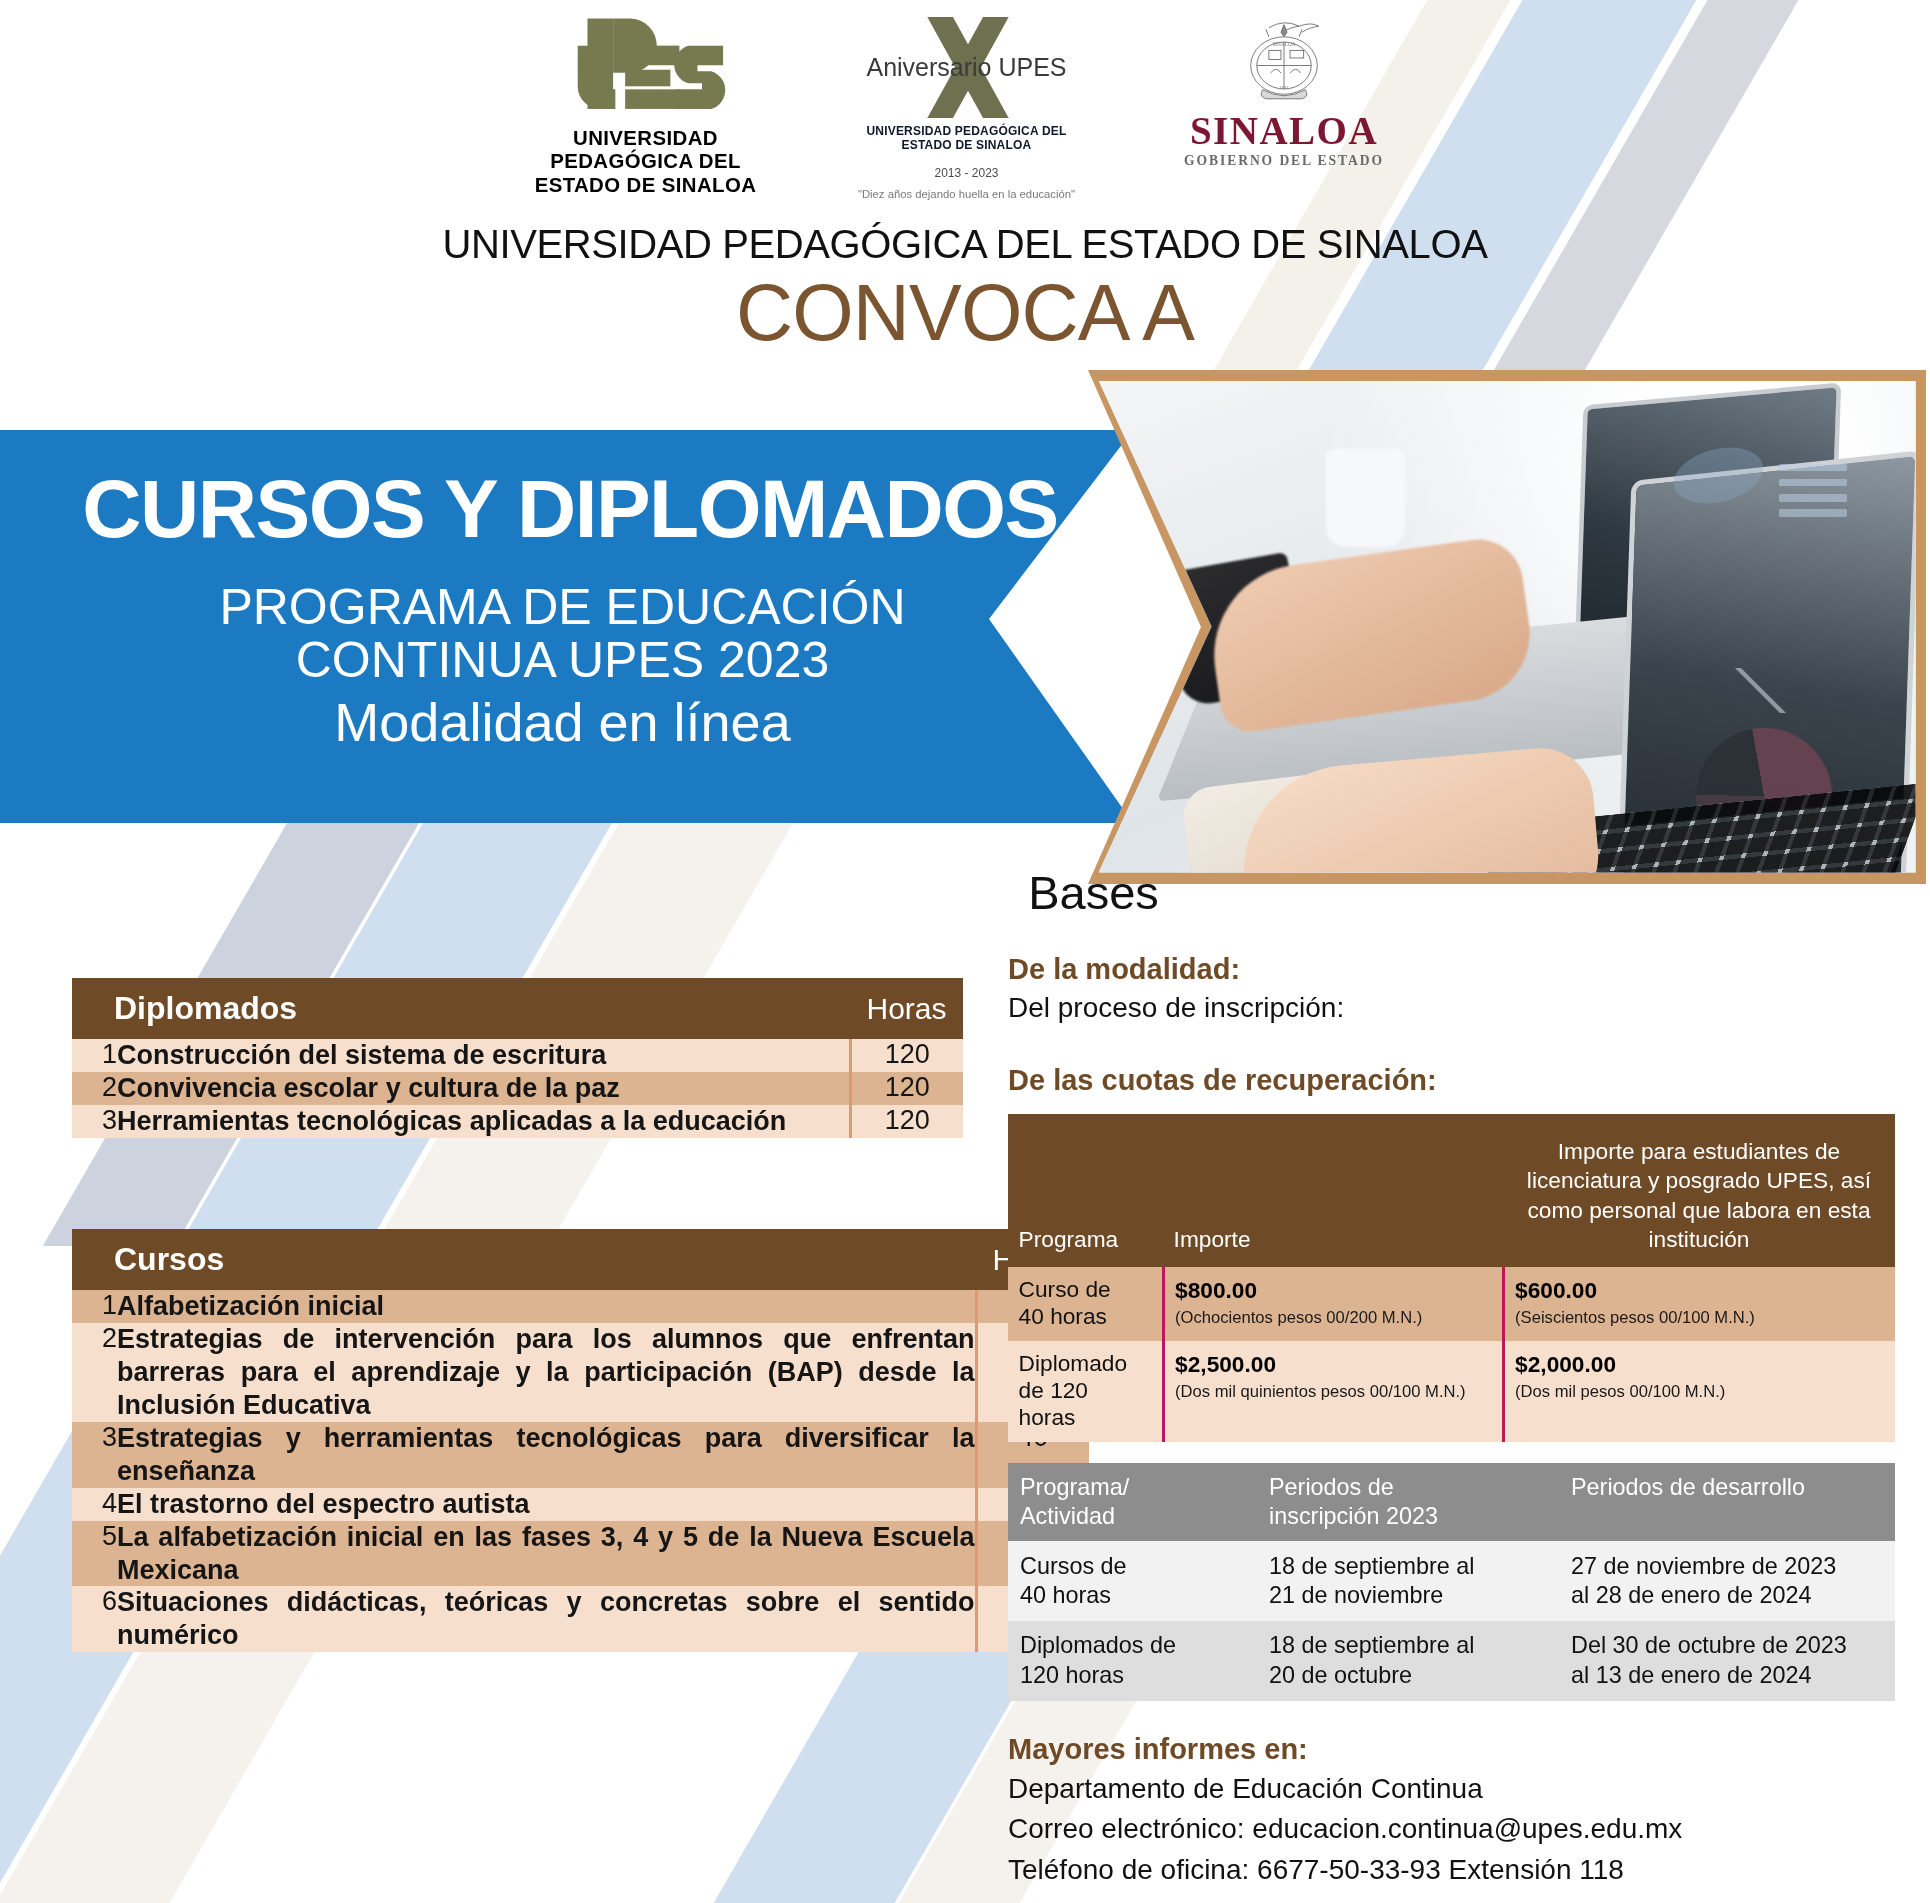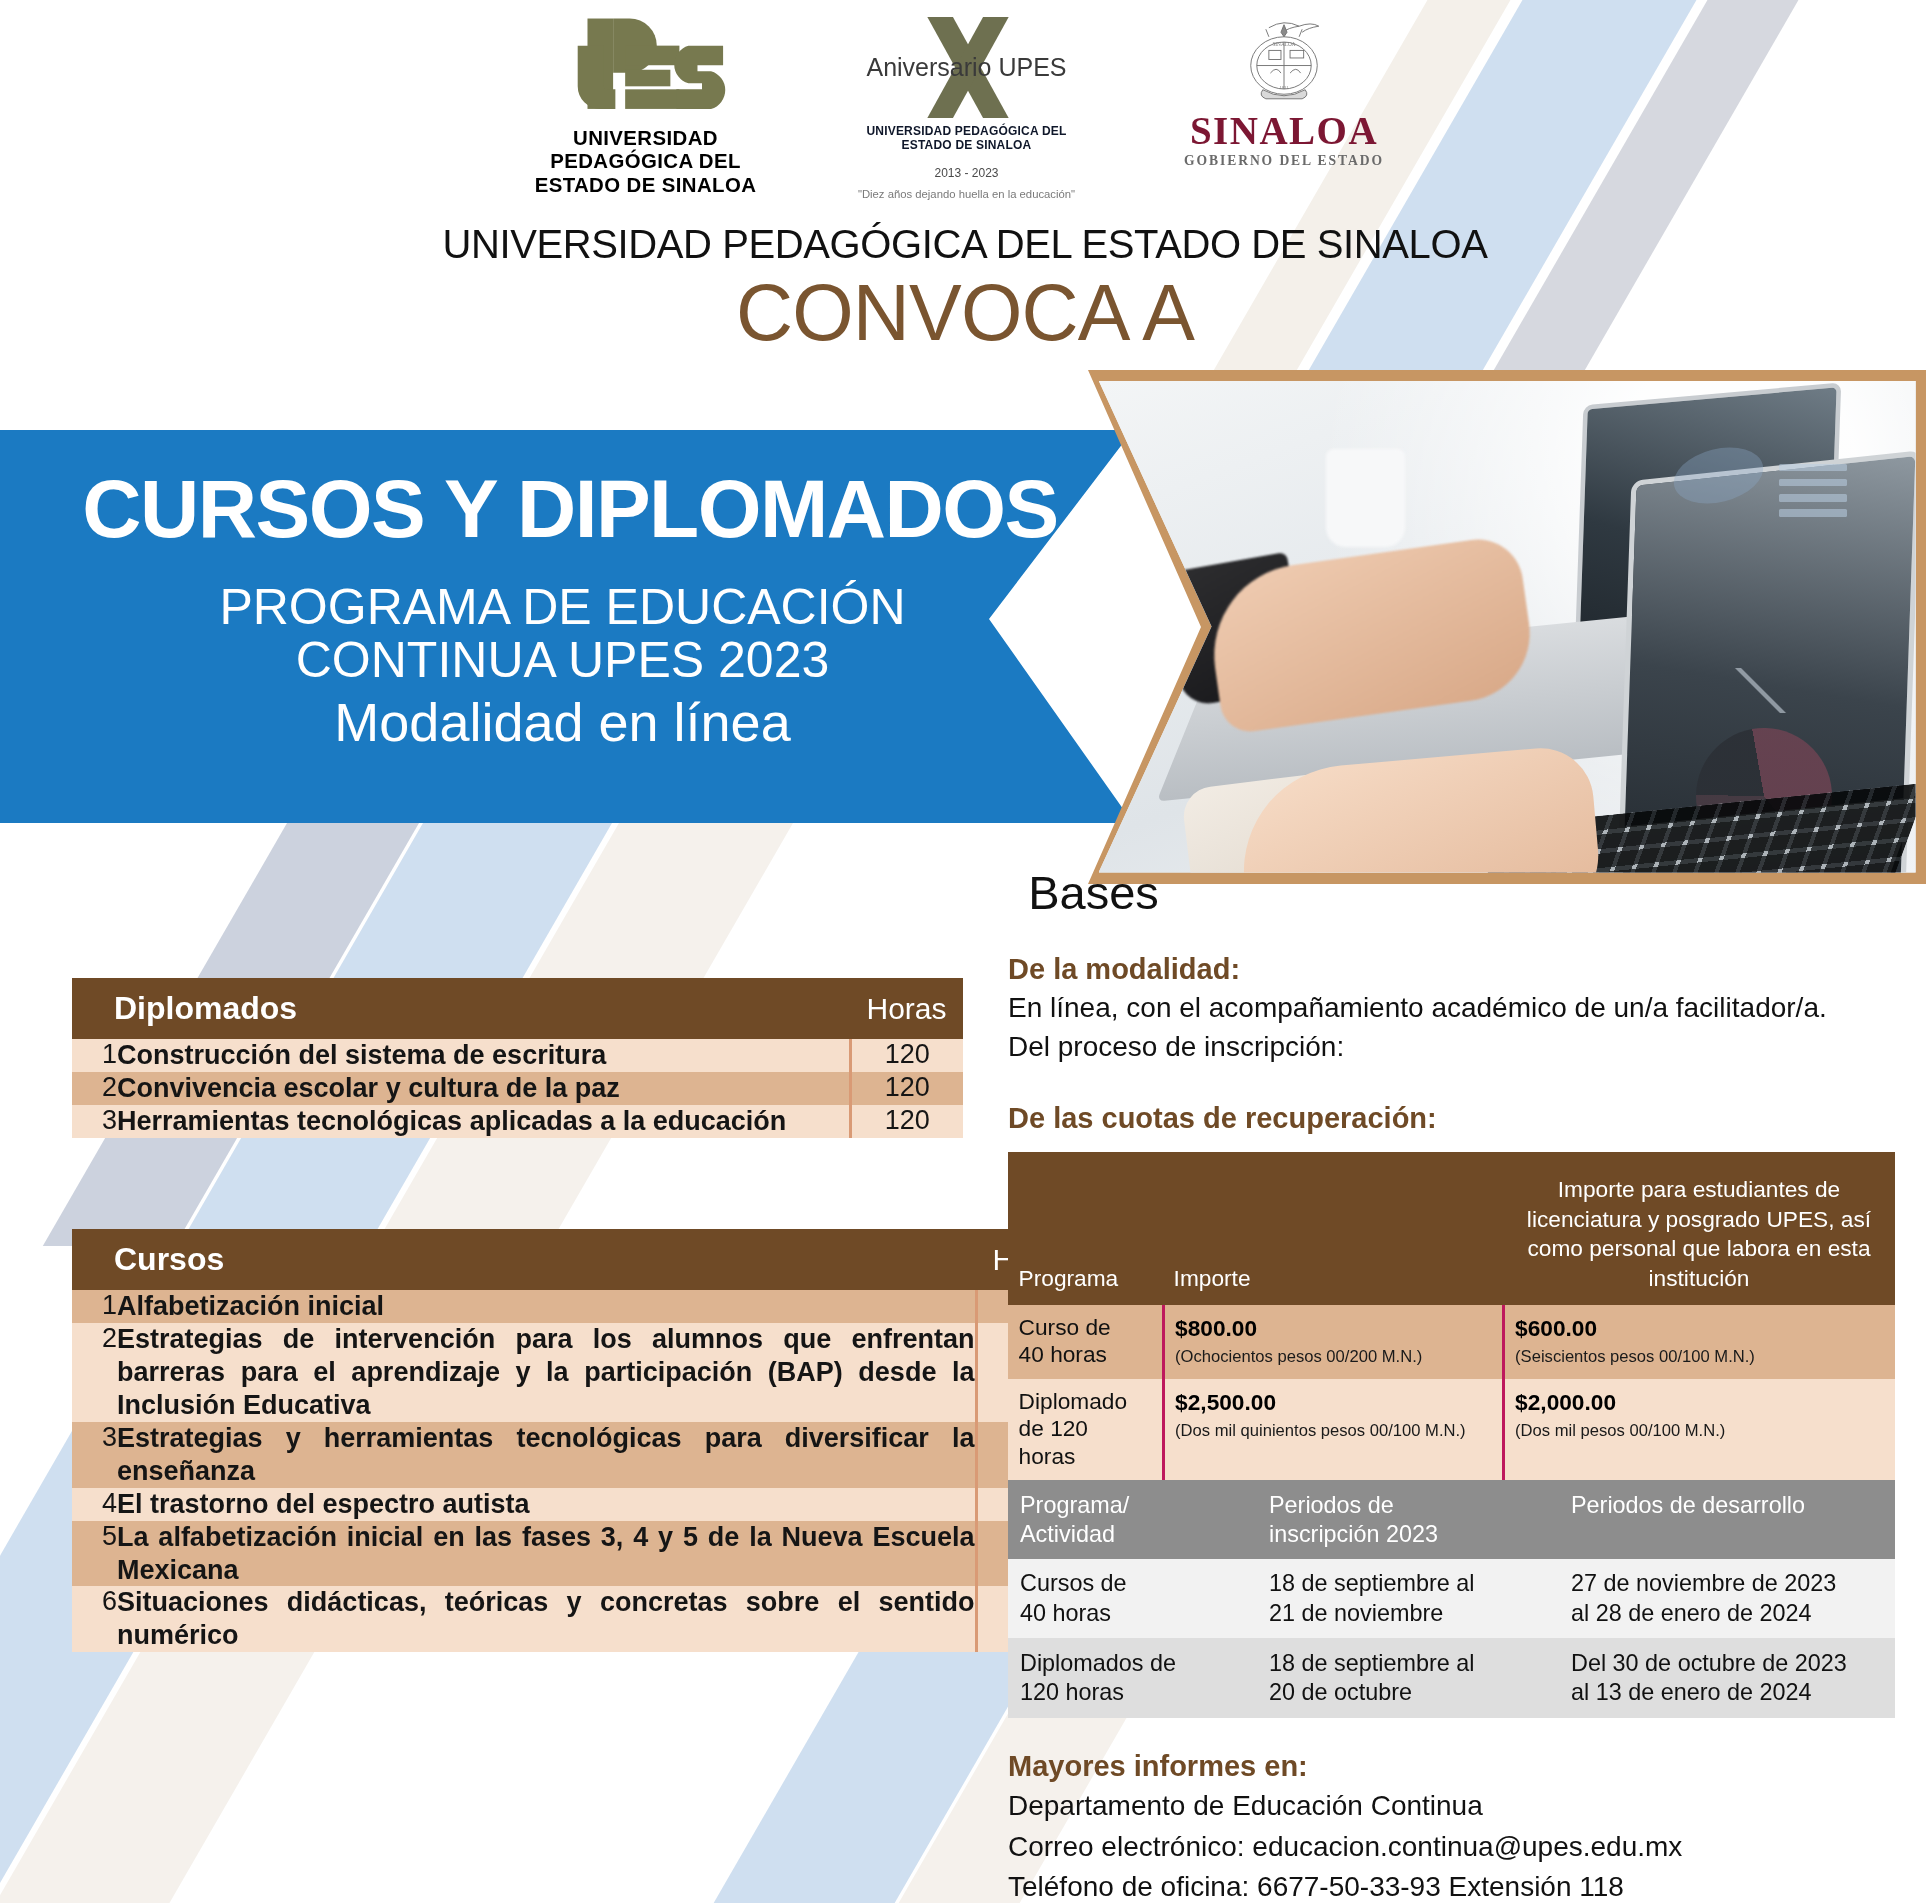"En línea, con el acompañamiento" div.p-txt { html: <div>En línea, con el acompañamiento académico de un/a facilitador/a.</div> -> none }
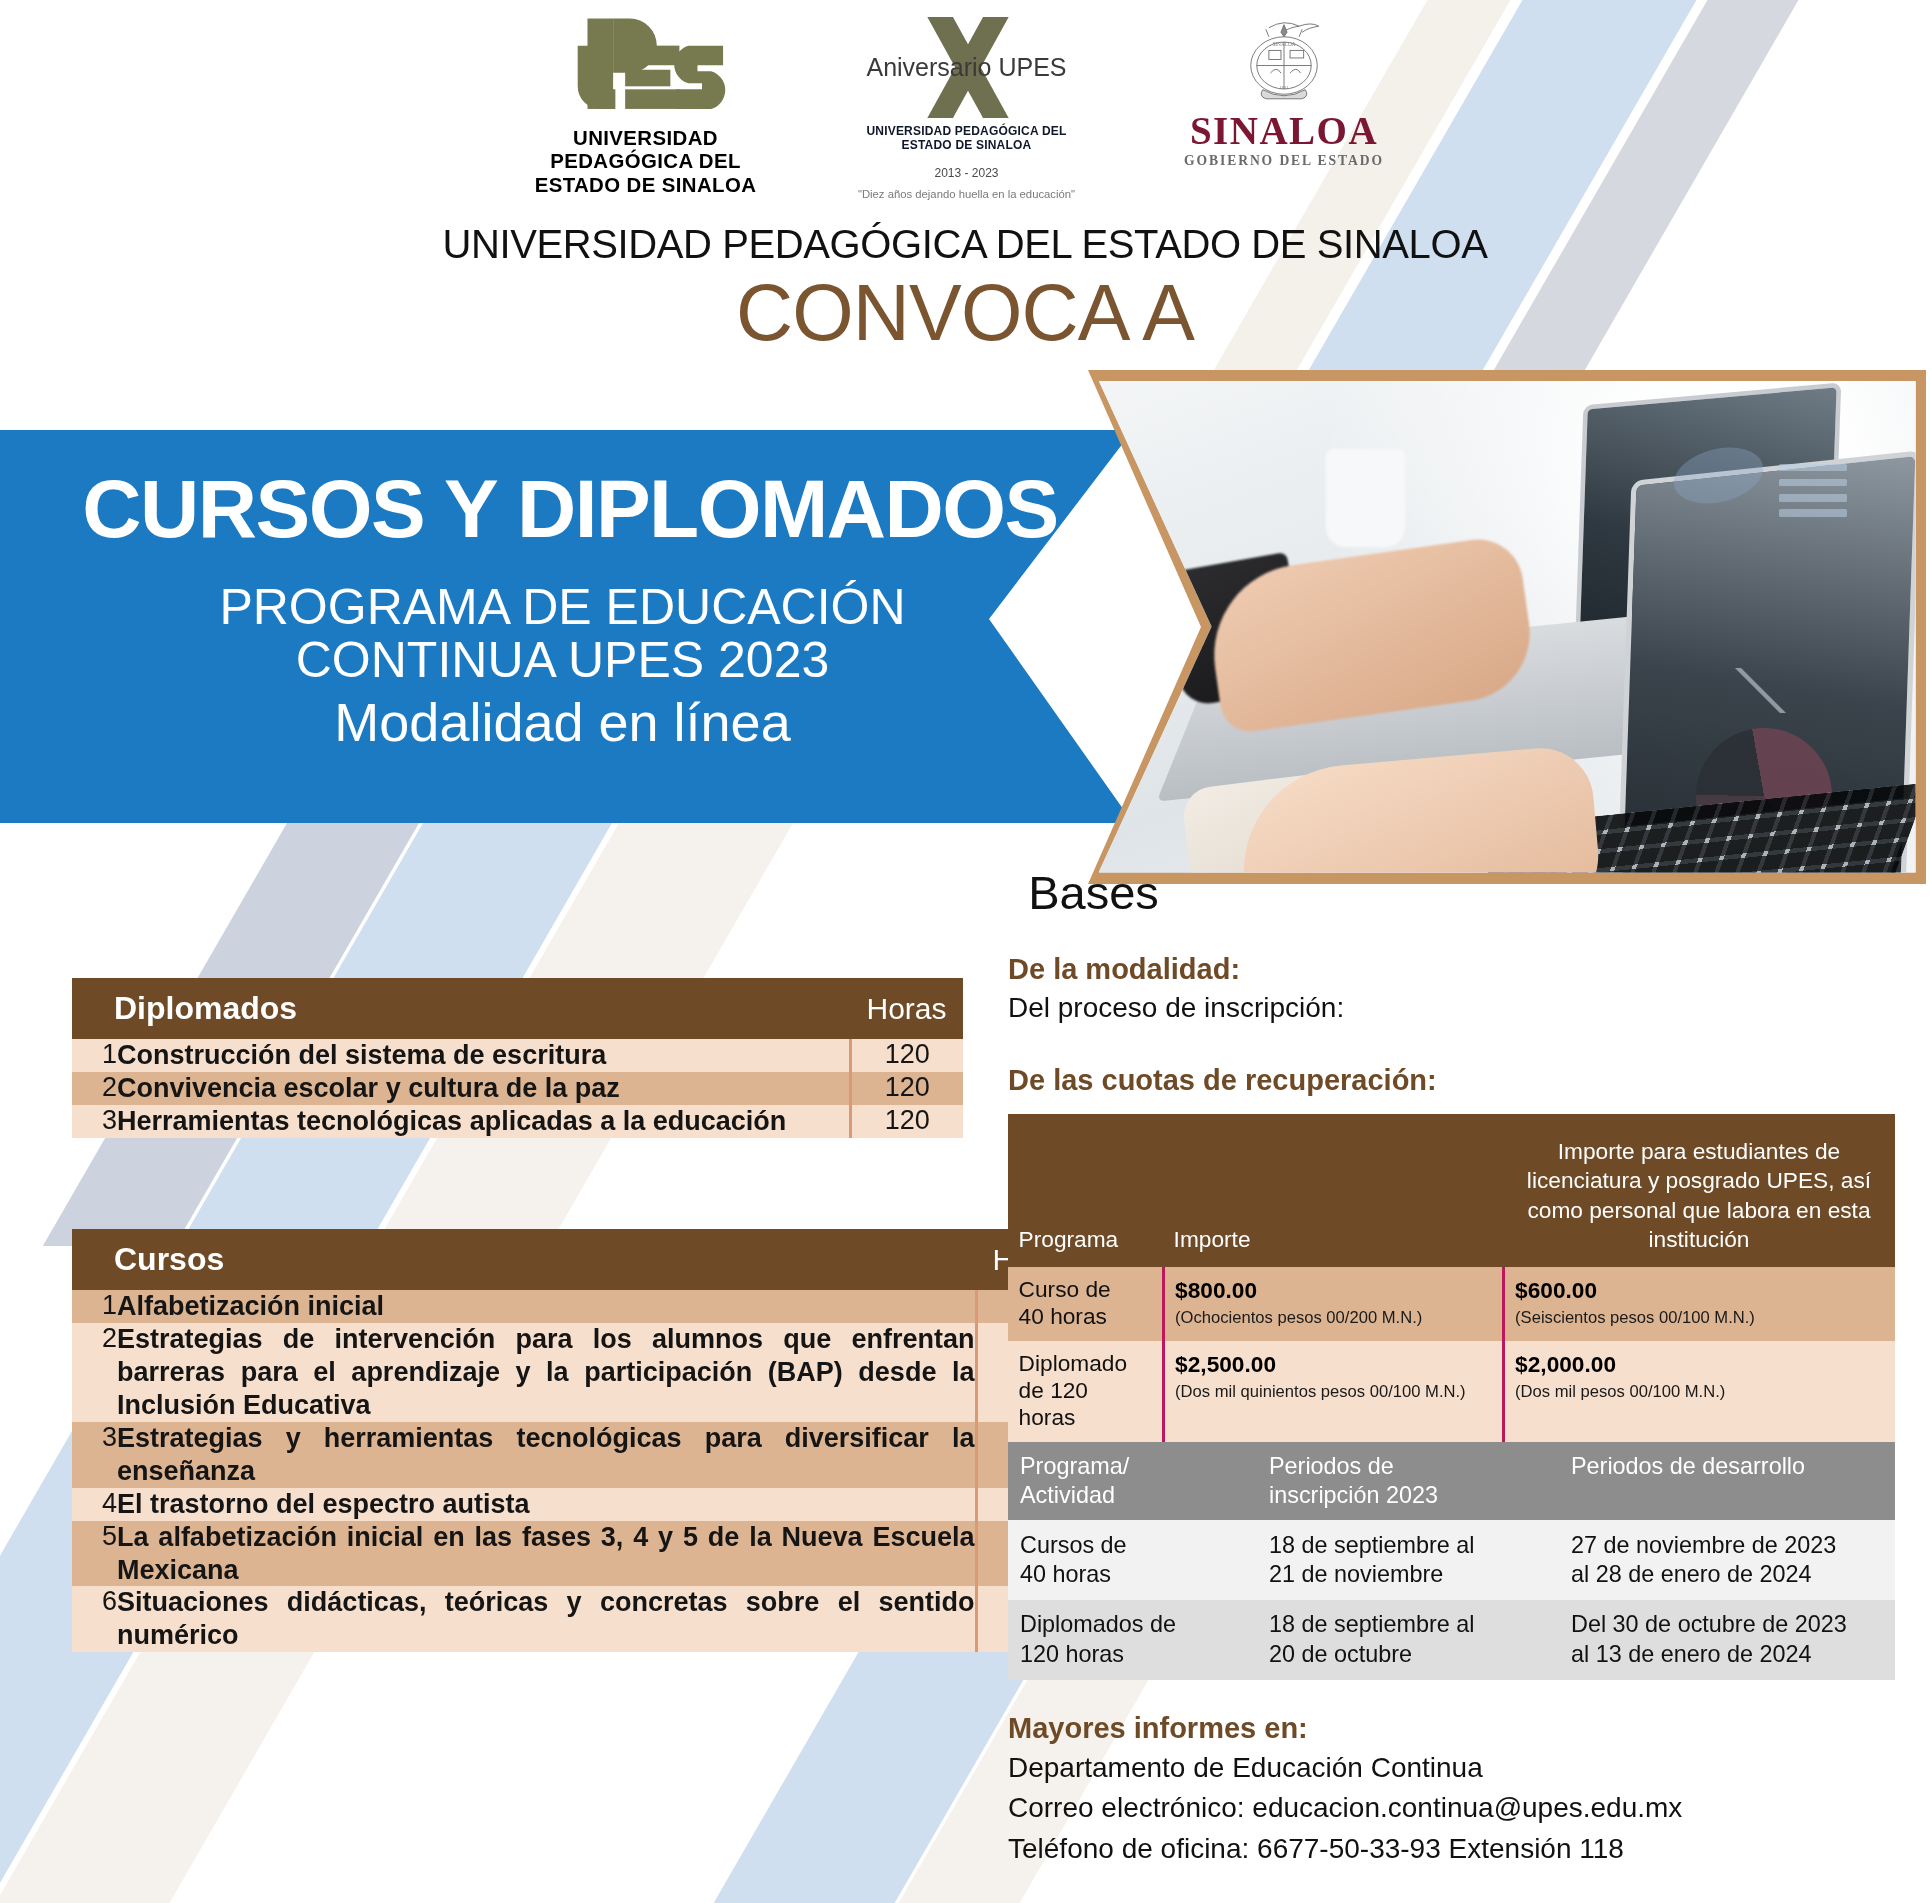"Programa/" .periods { margin-top: none -> 21px }
